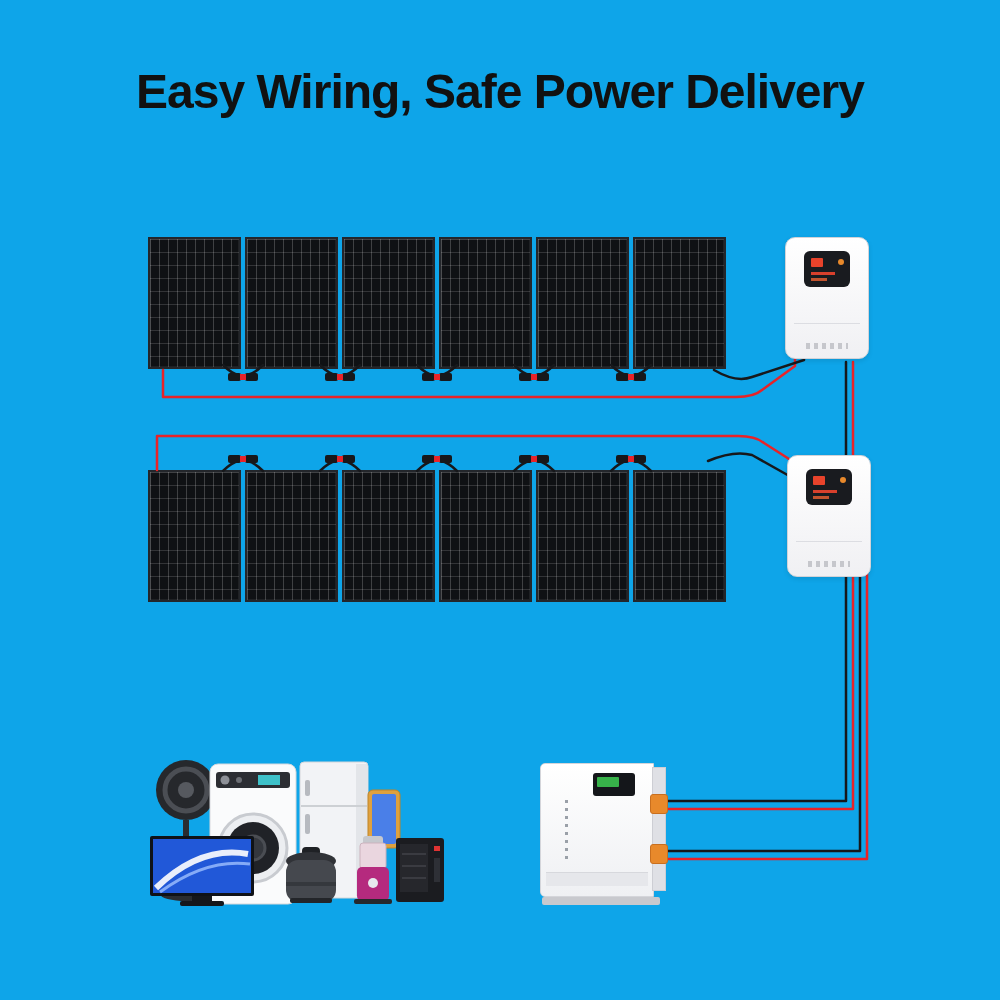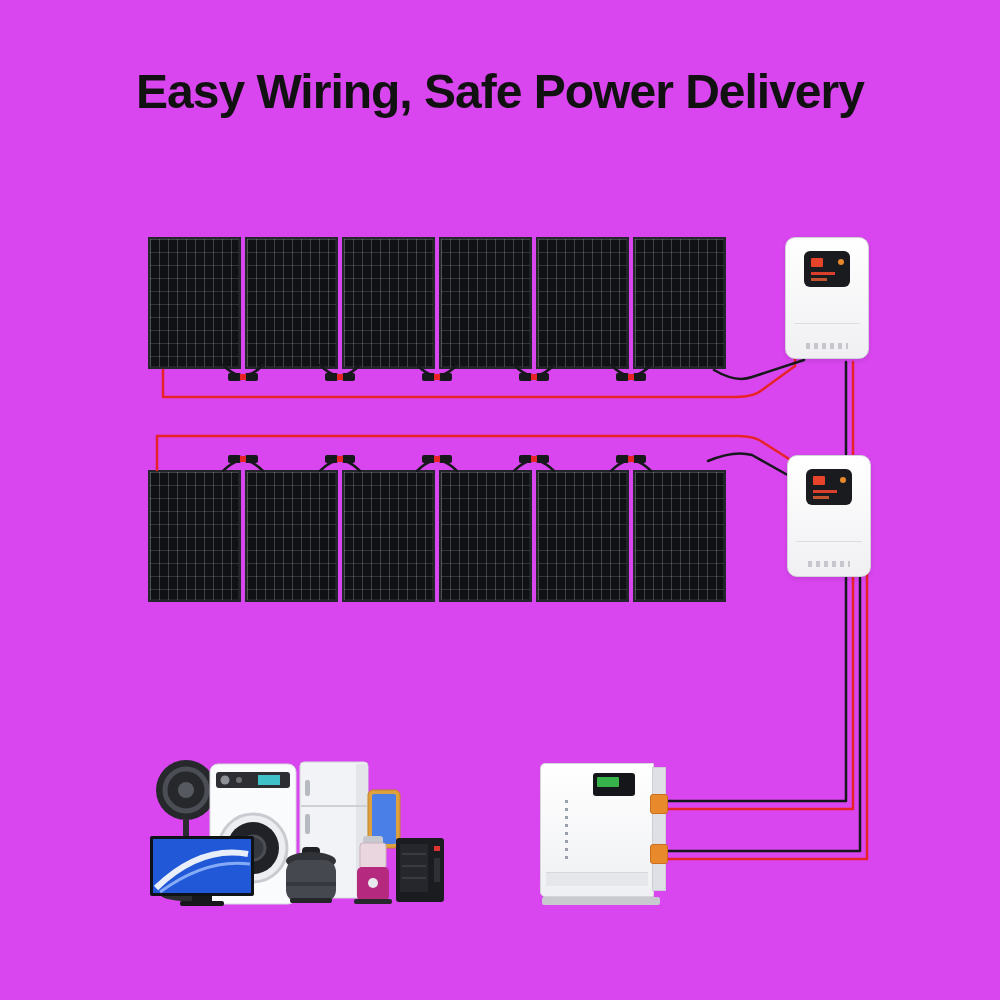"Easy Wiring, Safe Power Delivery" .stage { background: #d946ef -> #0ea5e9 }
